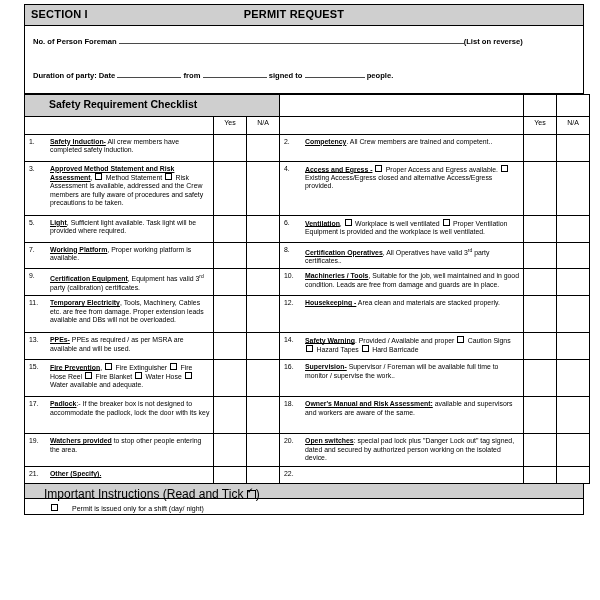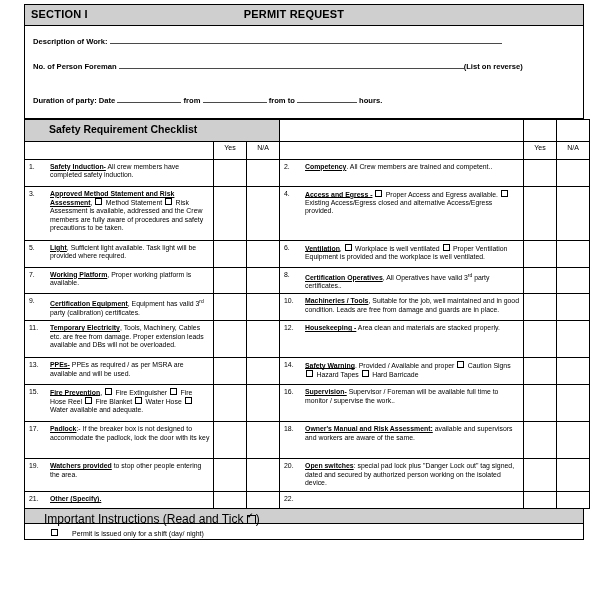"Description of Work:" div.req-line { html: <div> <span>Description of Work:</span> <span></span> </div> -> none }
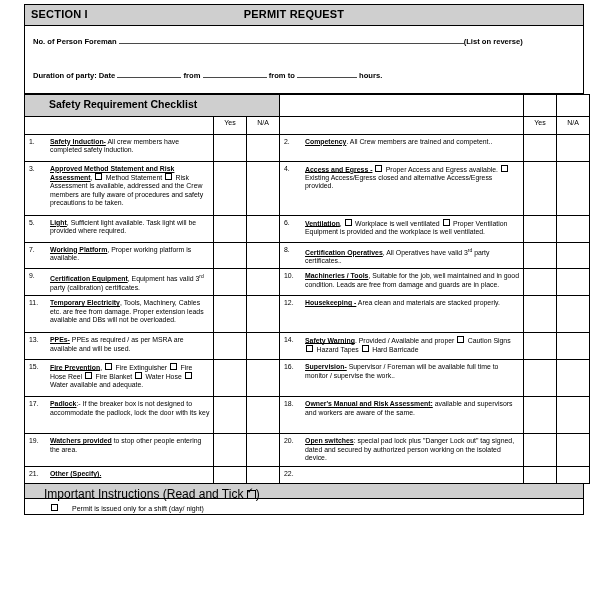"from to" span.lbl { text: from -> signed }
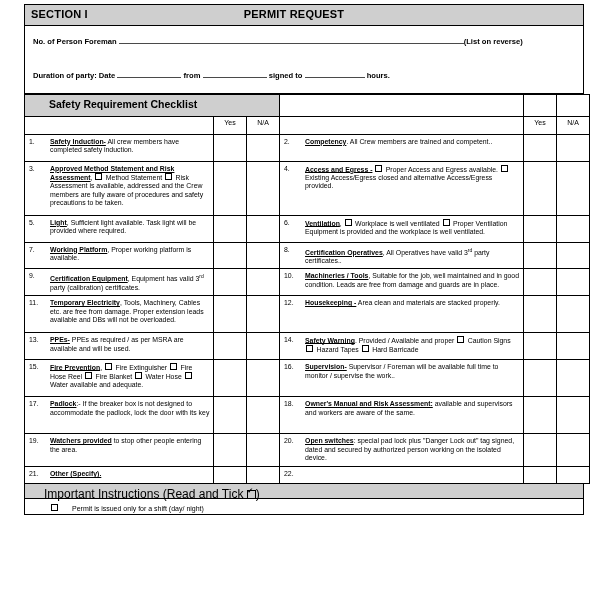"hours." span.lbl { text: hours -> people }
